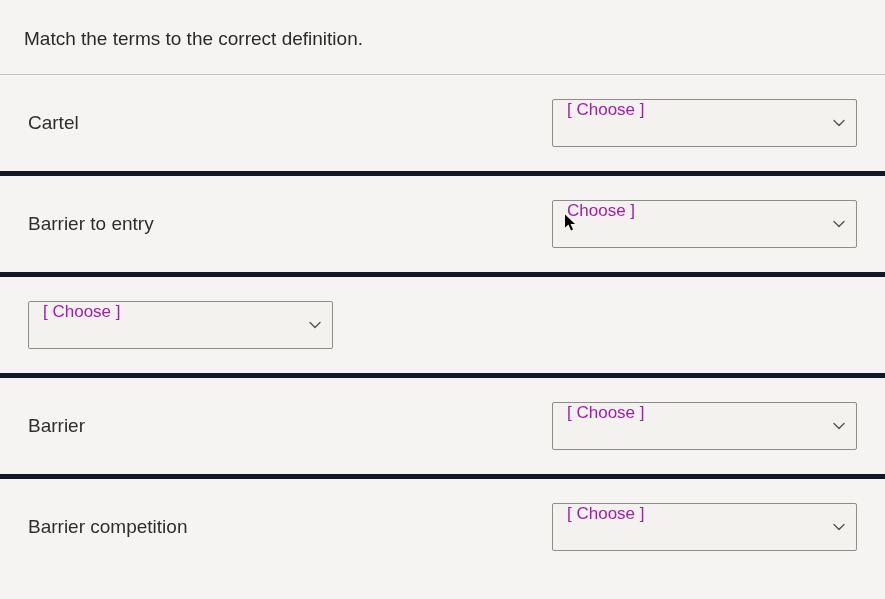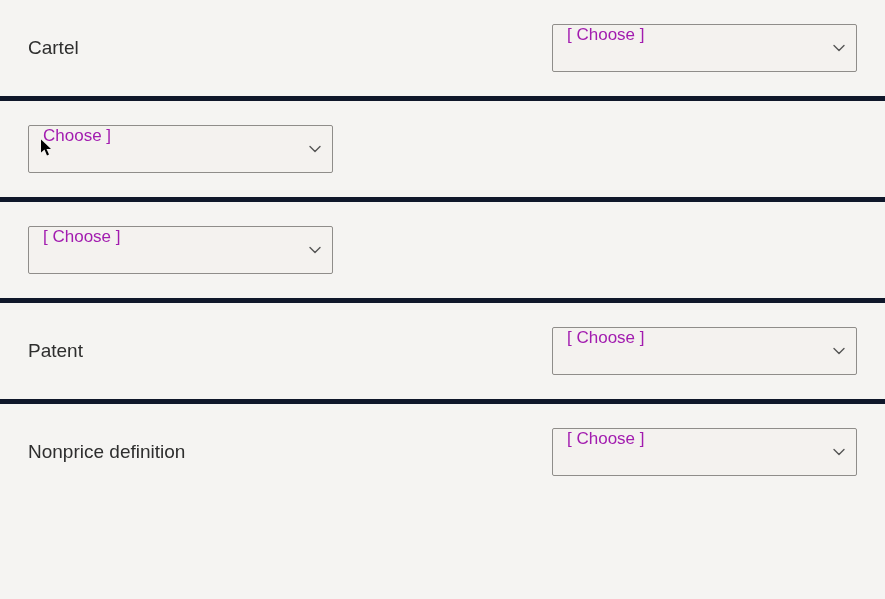"Match the terms to the" div.instruction { html: none -> <div>Match the terms to the correct definition.</div> }
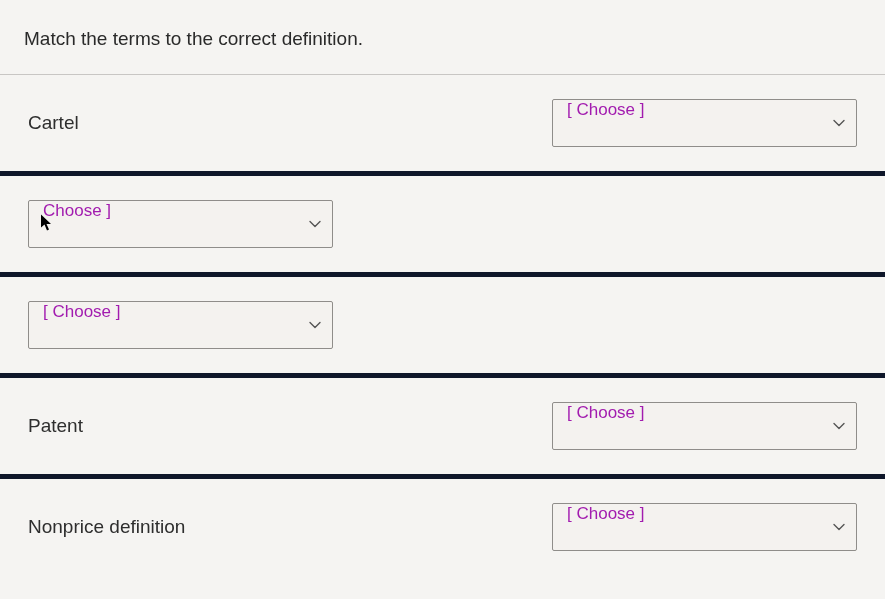"Barrier to entry" div.term { html: none -> <div>Barrier to entry</div> }
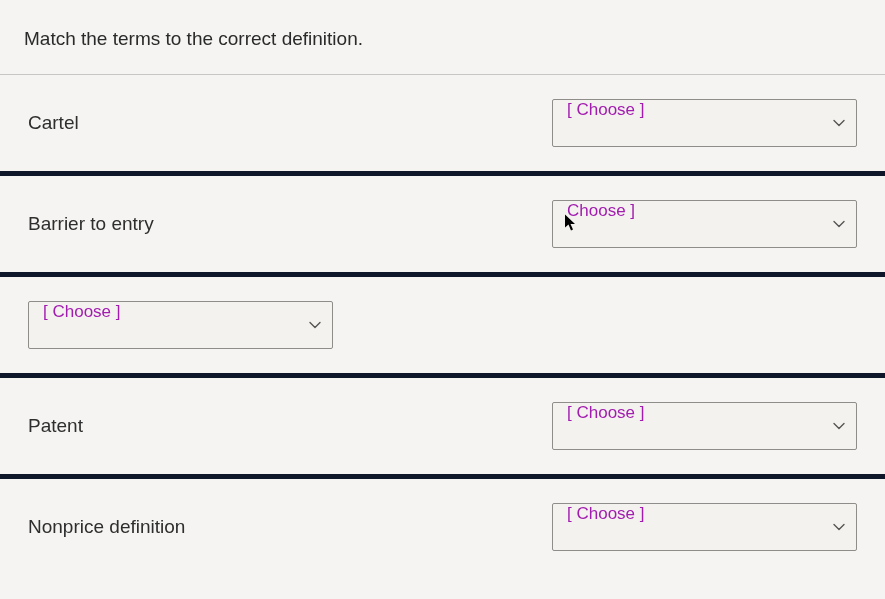"Patent" div.term { text: Patent -> Barrier }
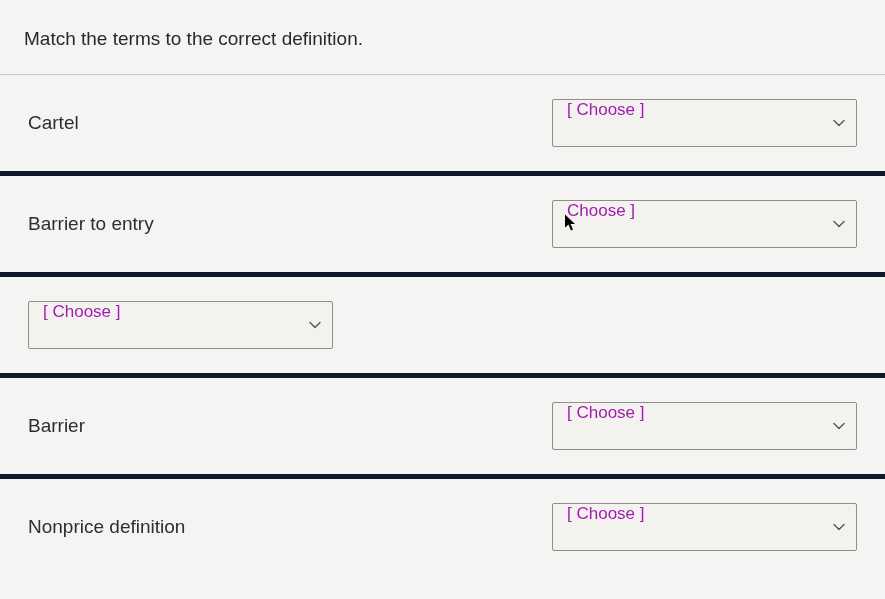"Nonprice definition" div.term { text: Nonprice definition -> Barrier competition }
